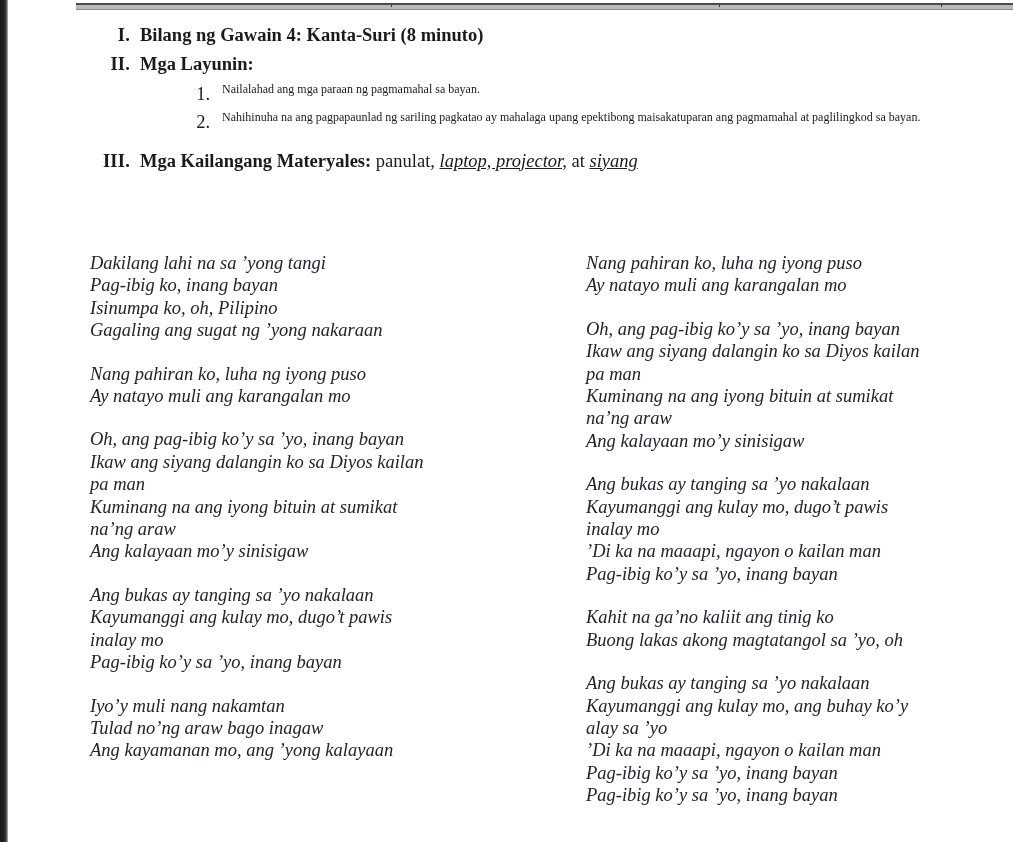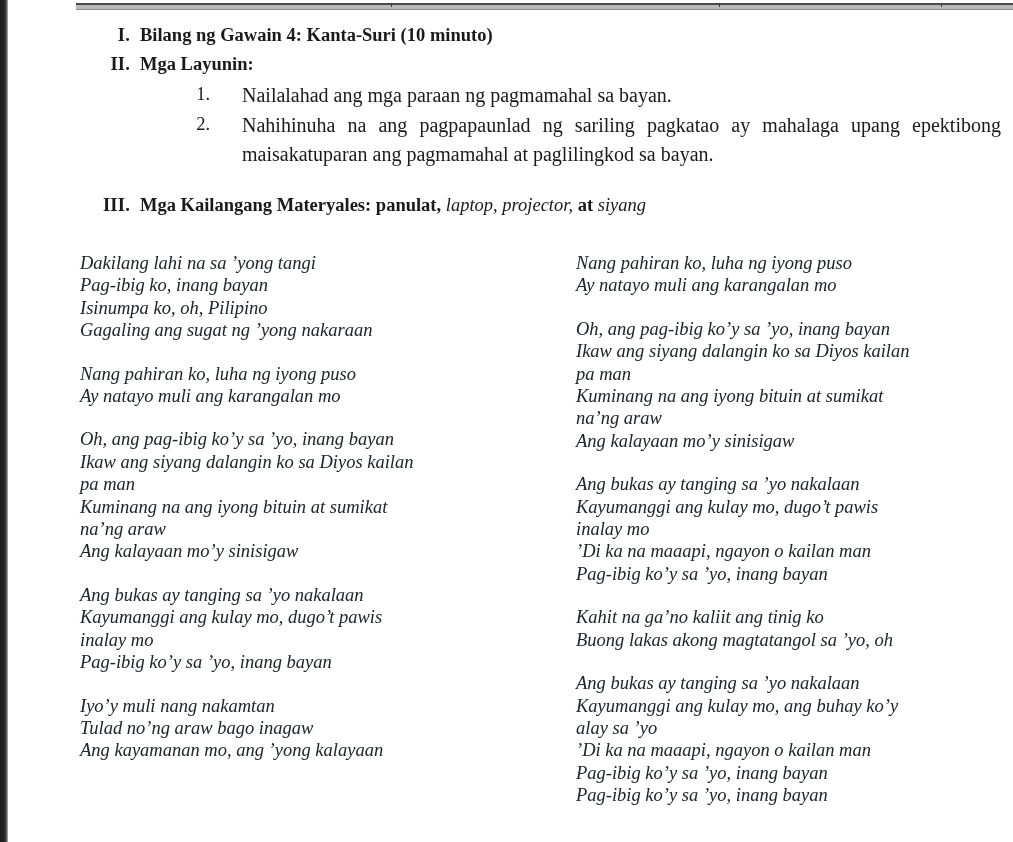"Bilang ng Gawain 4: Kanta-Suri" span.bold { text: 10 -> 8 }
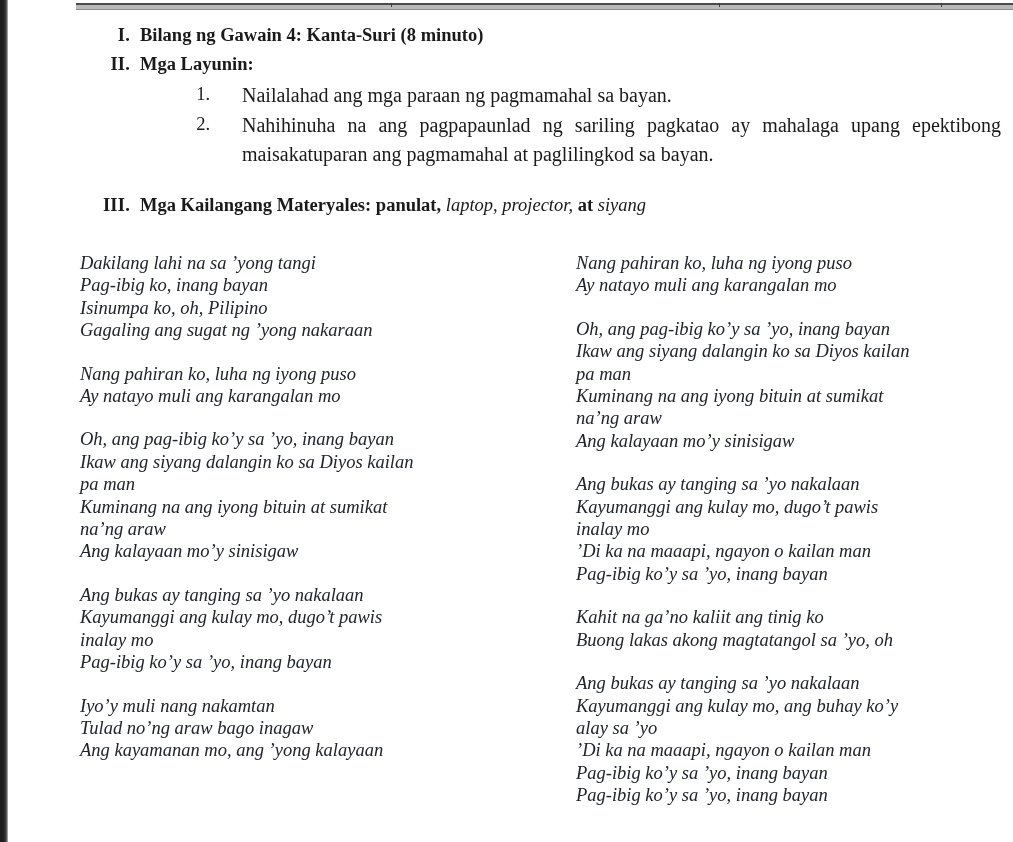"Nailalahad ang mga paraan ng" .sub-text { font-size: 20px -> 12px; margin-left: 20px -> none }
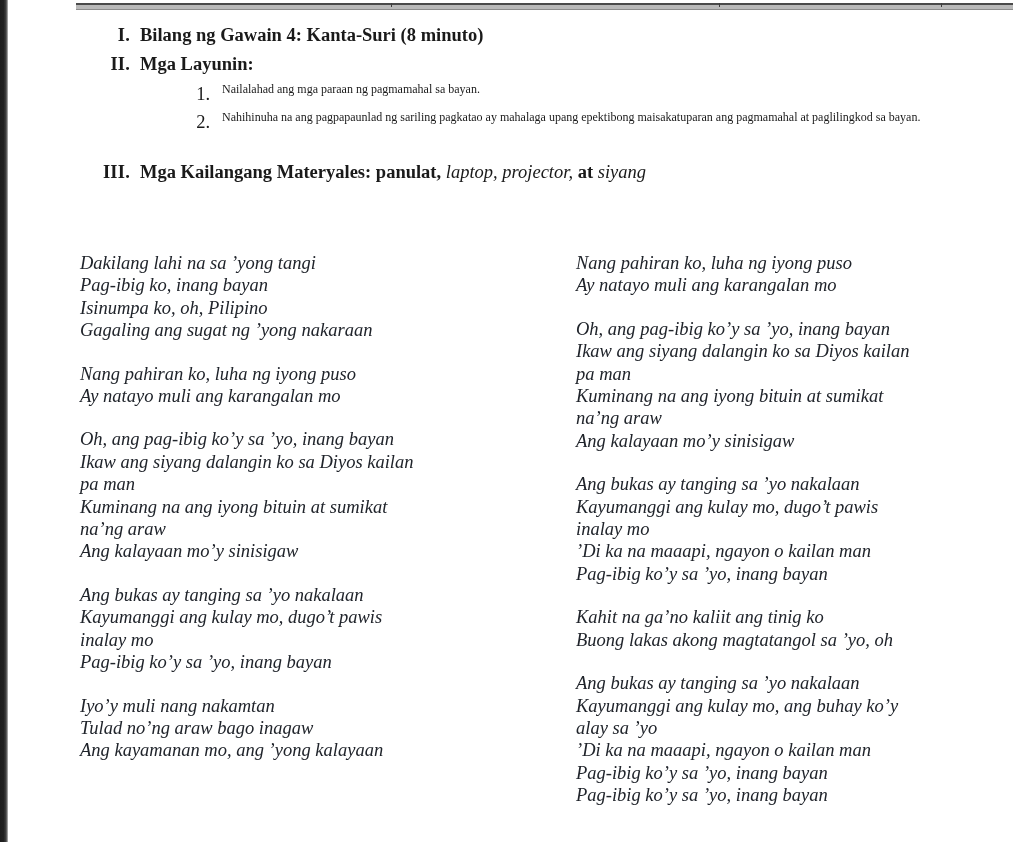"III." div.roman-row { margin-top: 22px -> 11px }
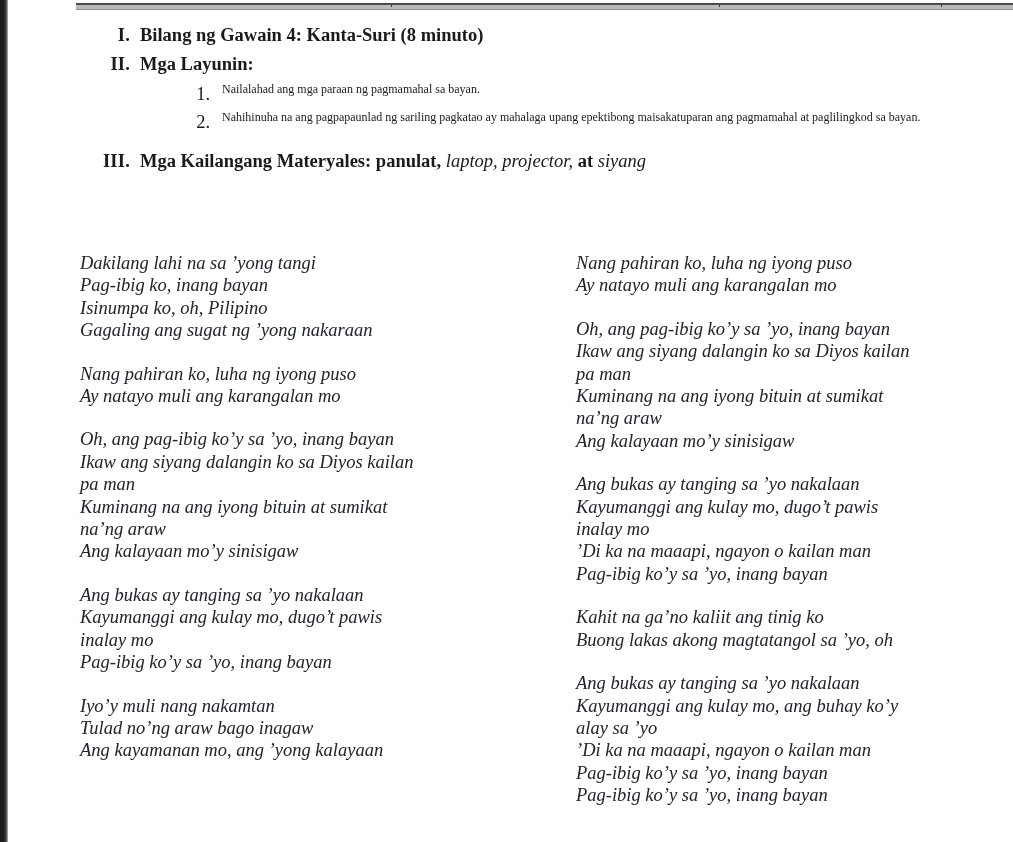"panulat," .roman-body .reg { font-weight: bold -> normal }
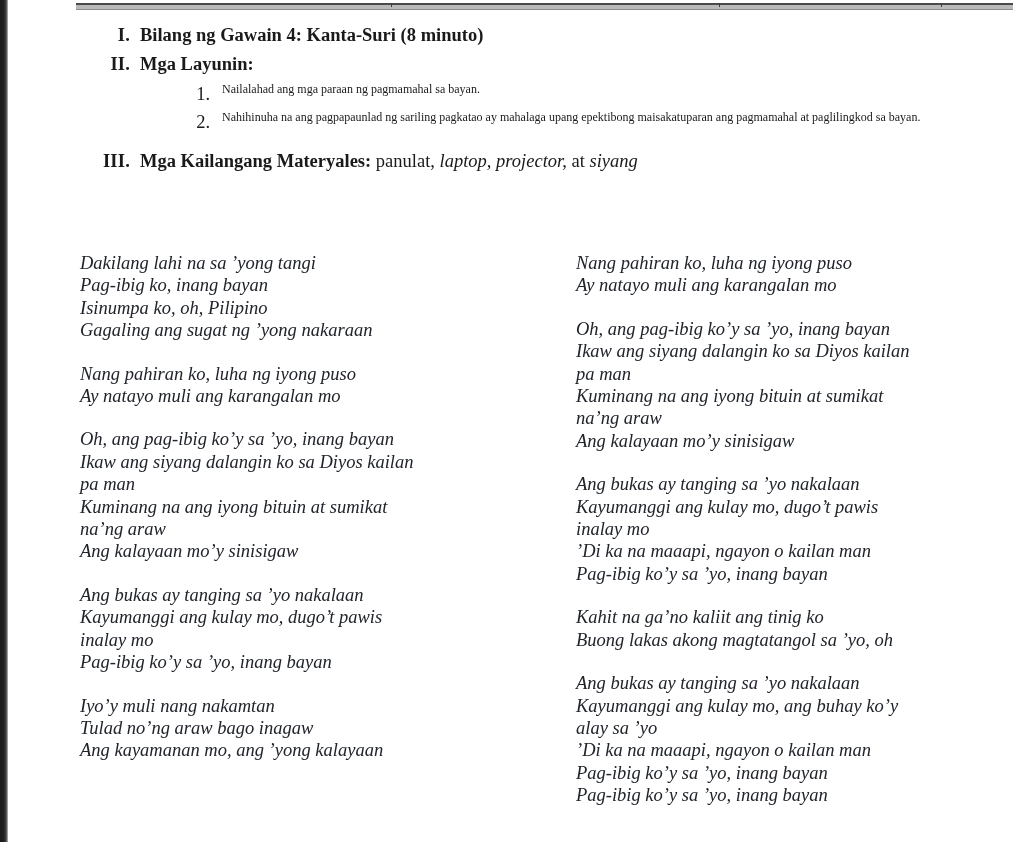"laptop, projector," .roman-body .ital { text-decoration: none -> underline }
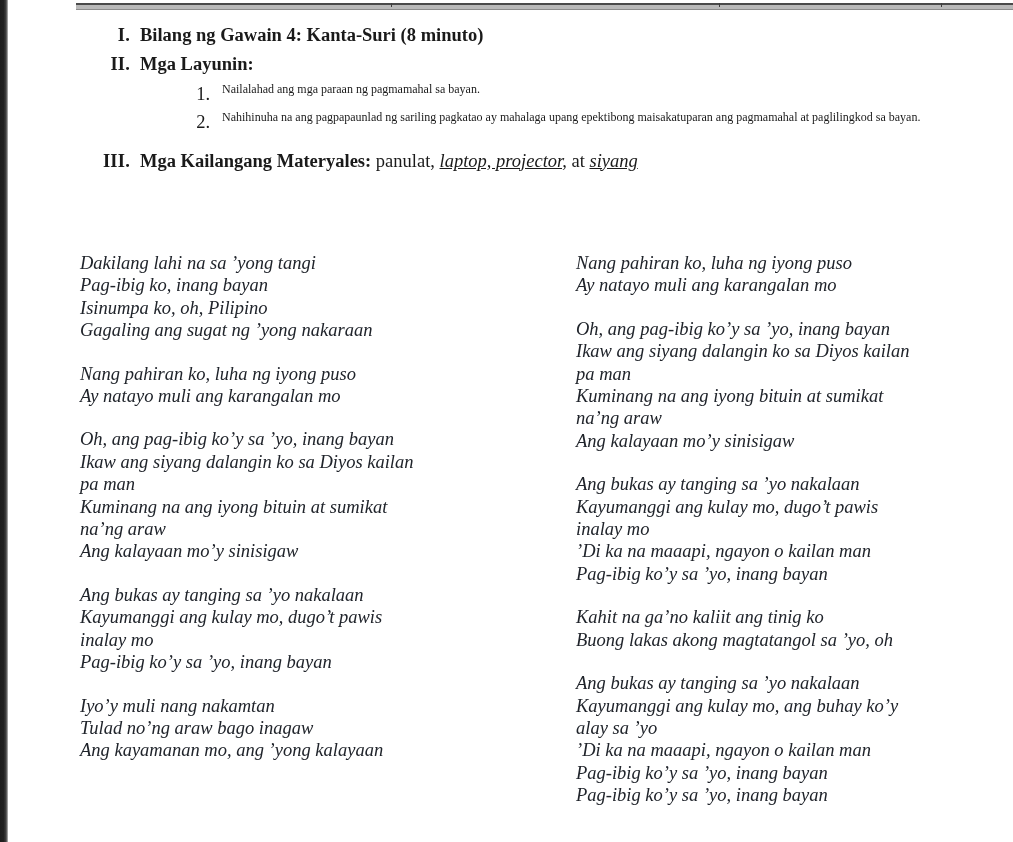"Dakilang lahi na sa ’yong" #lyrics { left: 6px -> 16px }
